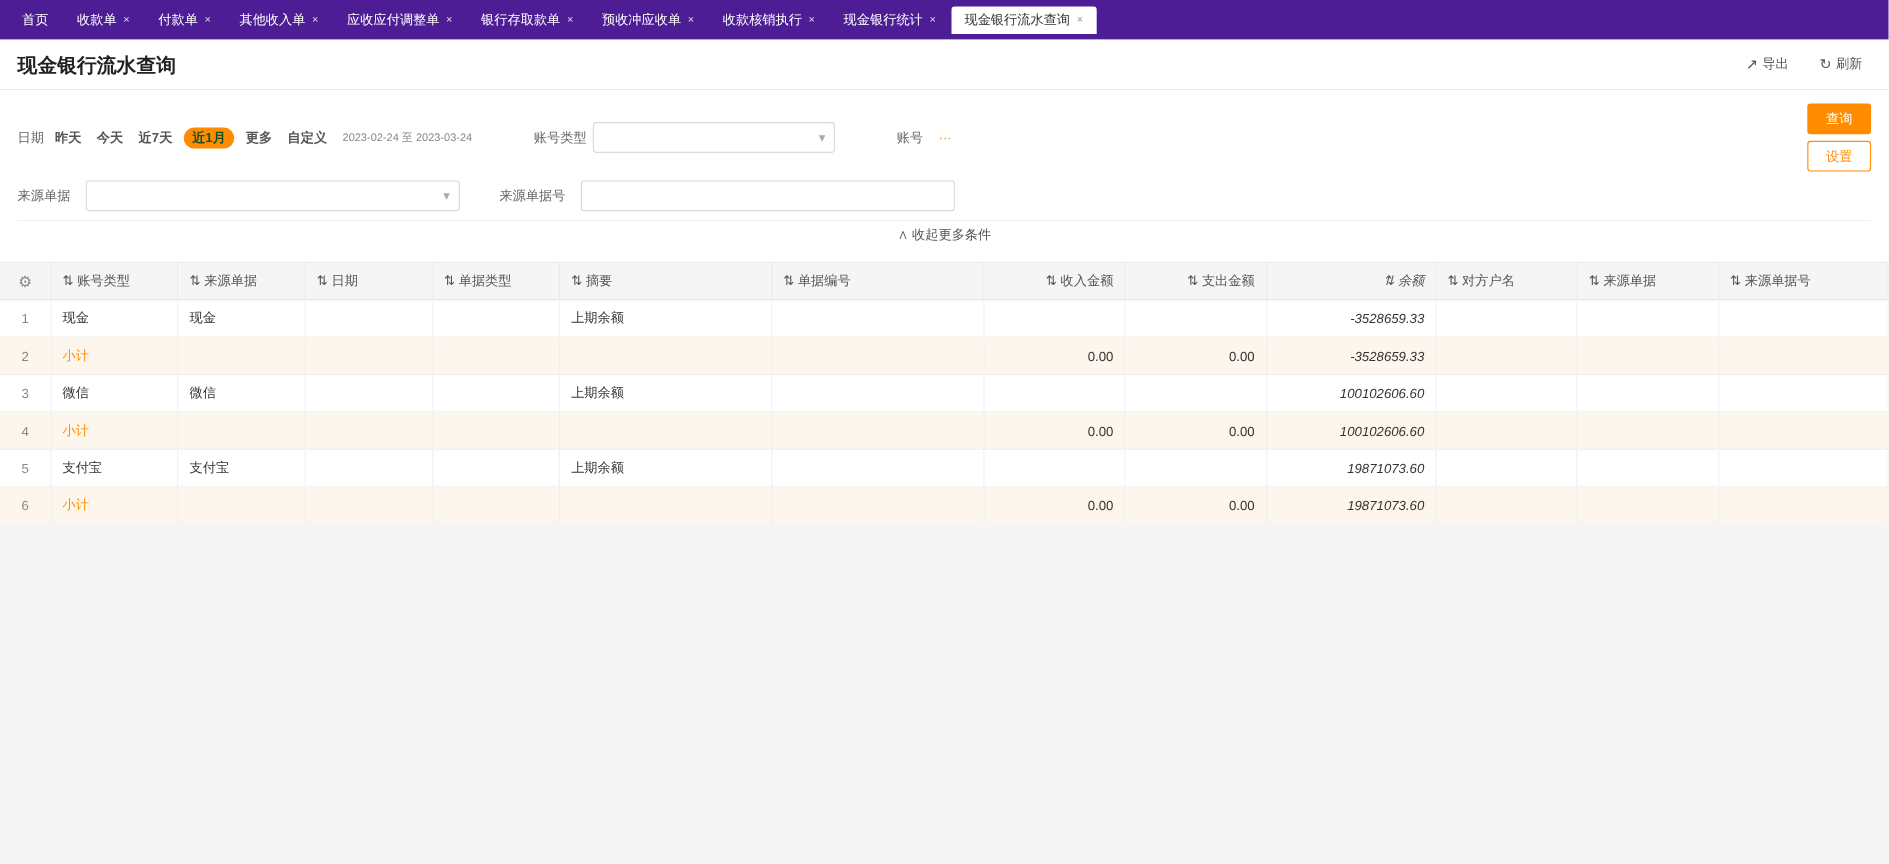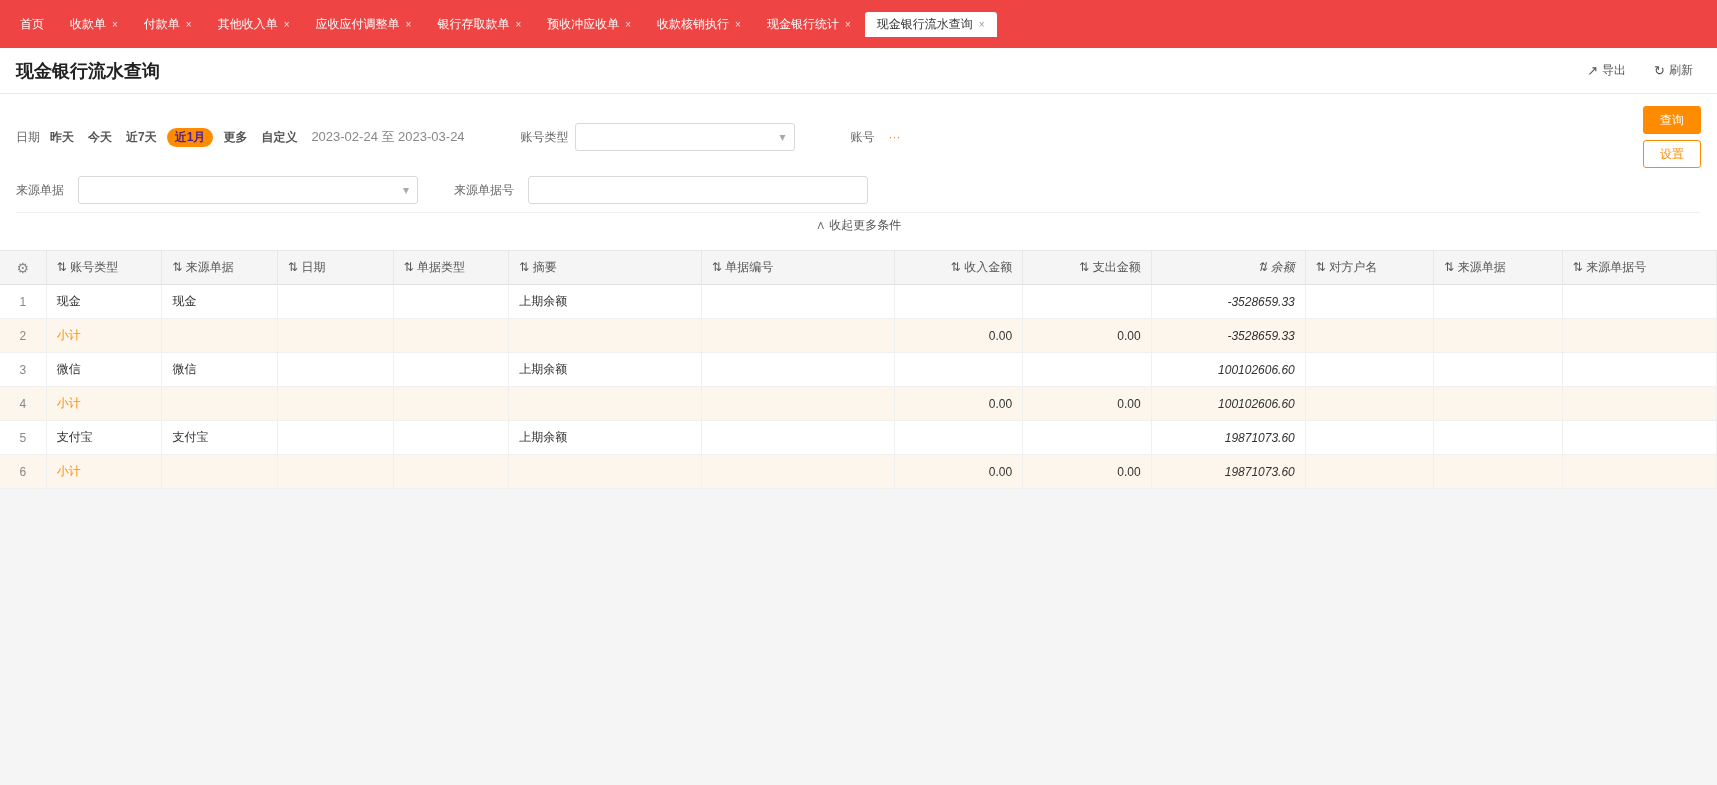"首页" .top-nav { background: #ef4444 -> #4c1d95; height: 48px -> 36px }
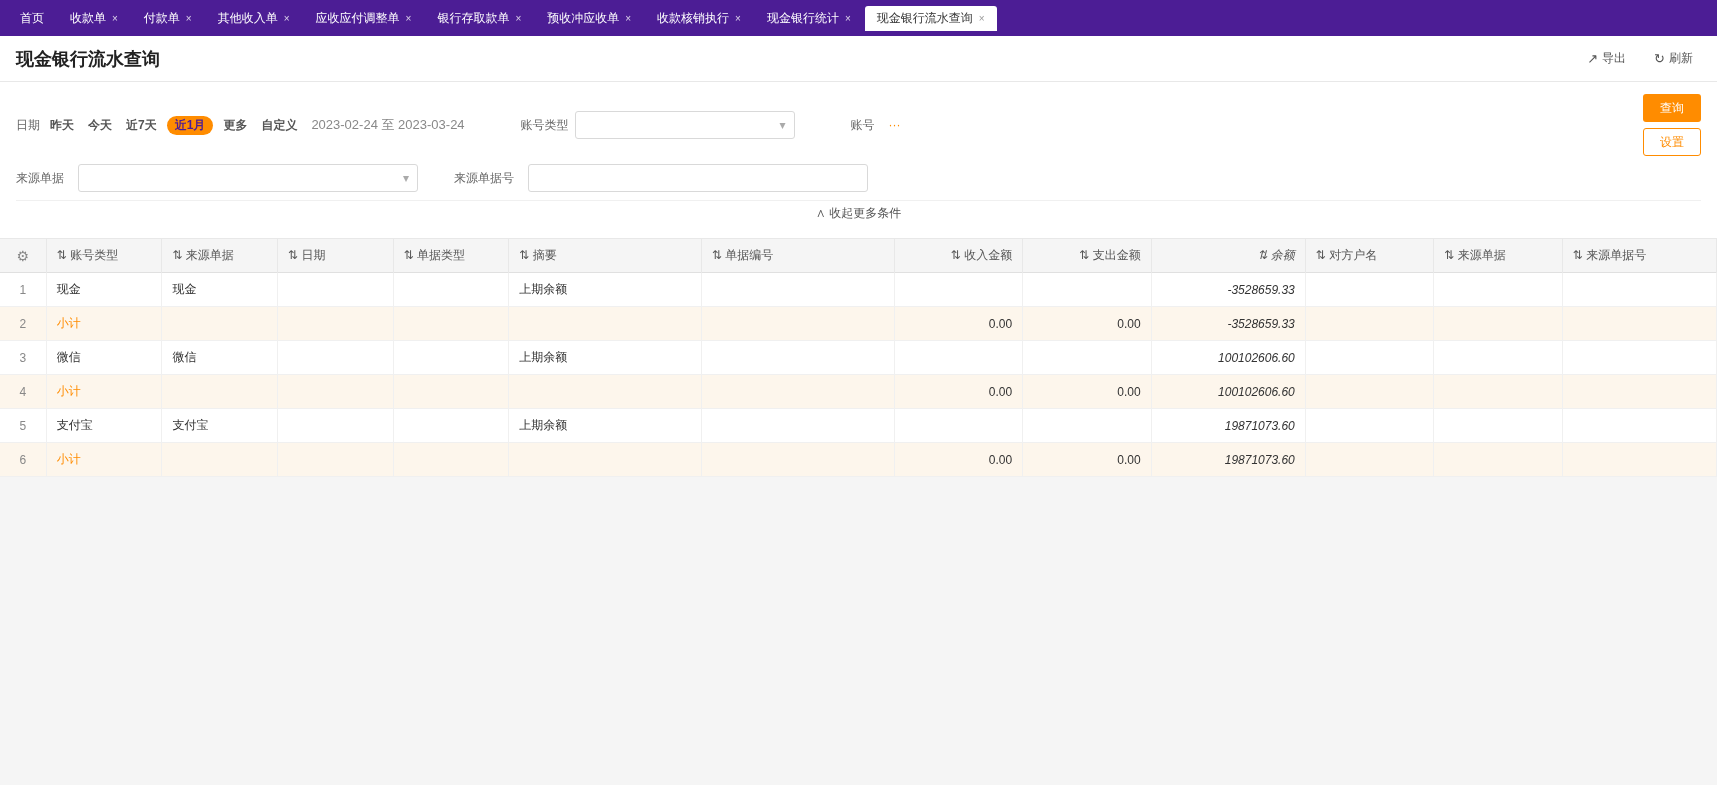"近1月" .date-btn.active { color: #4c1d95 -> #14532d }
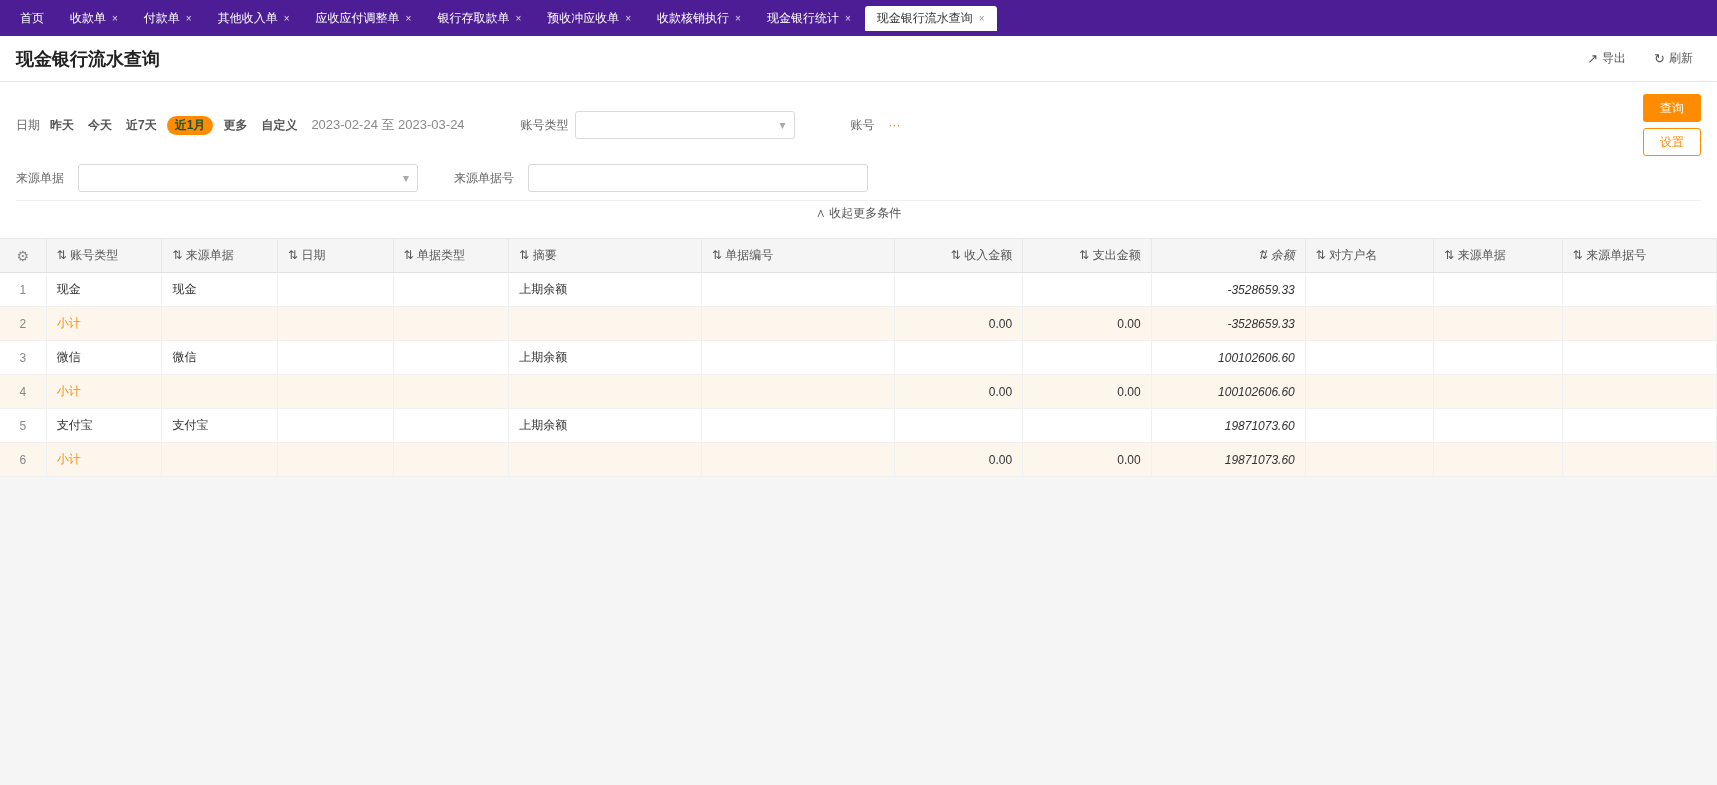"2023-02-24 至 2023-03-24" .date-range { font-size: 13px -> 10px }
